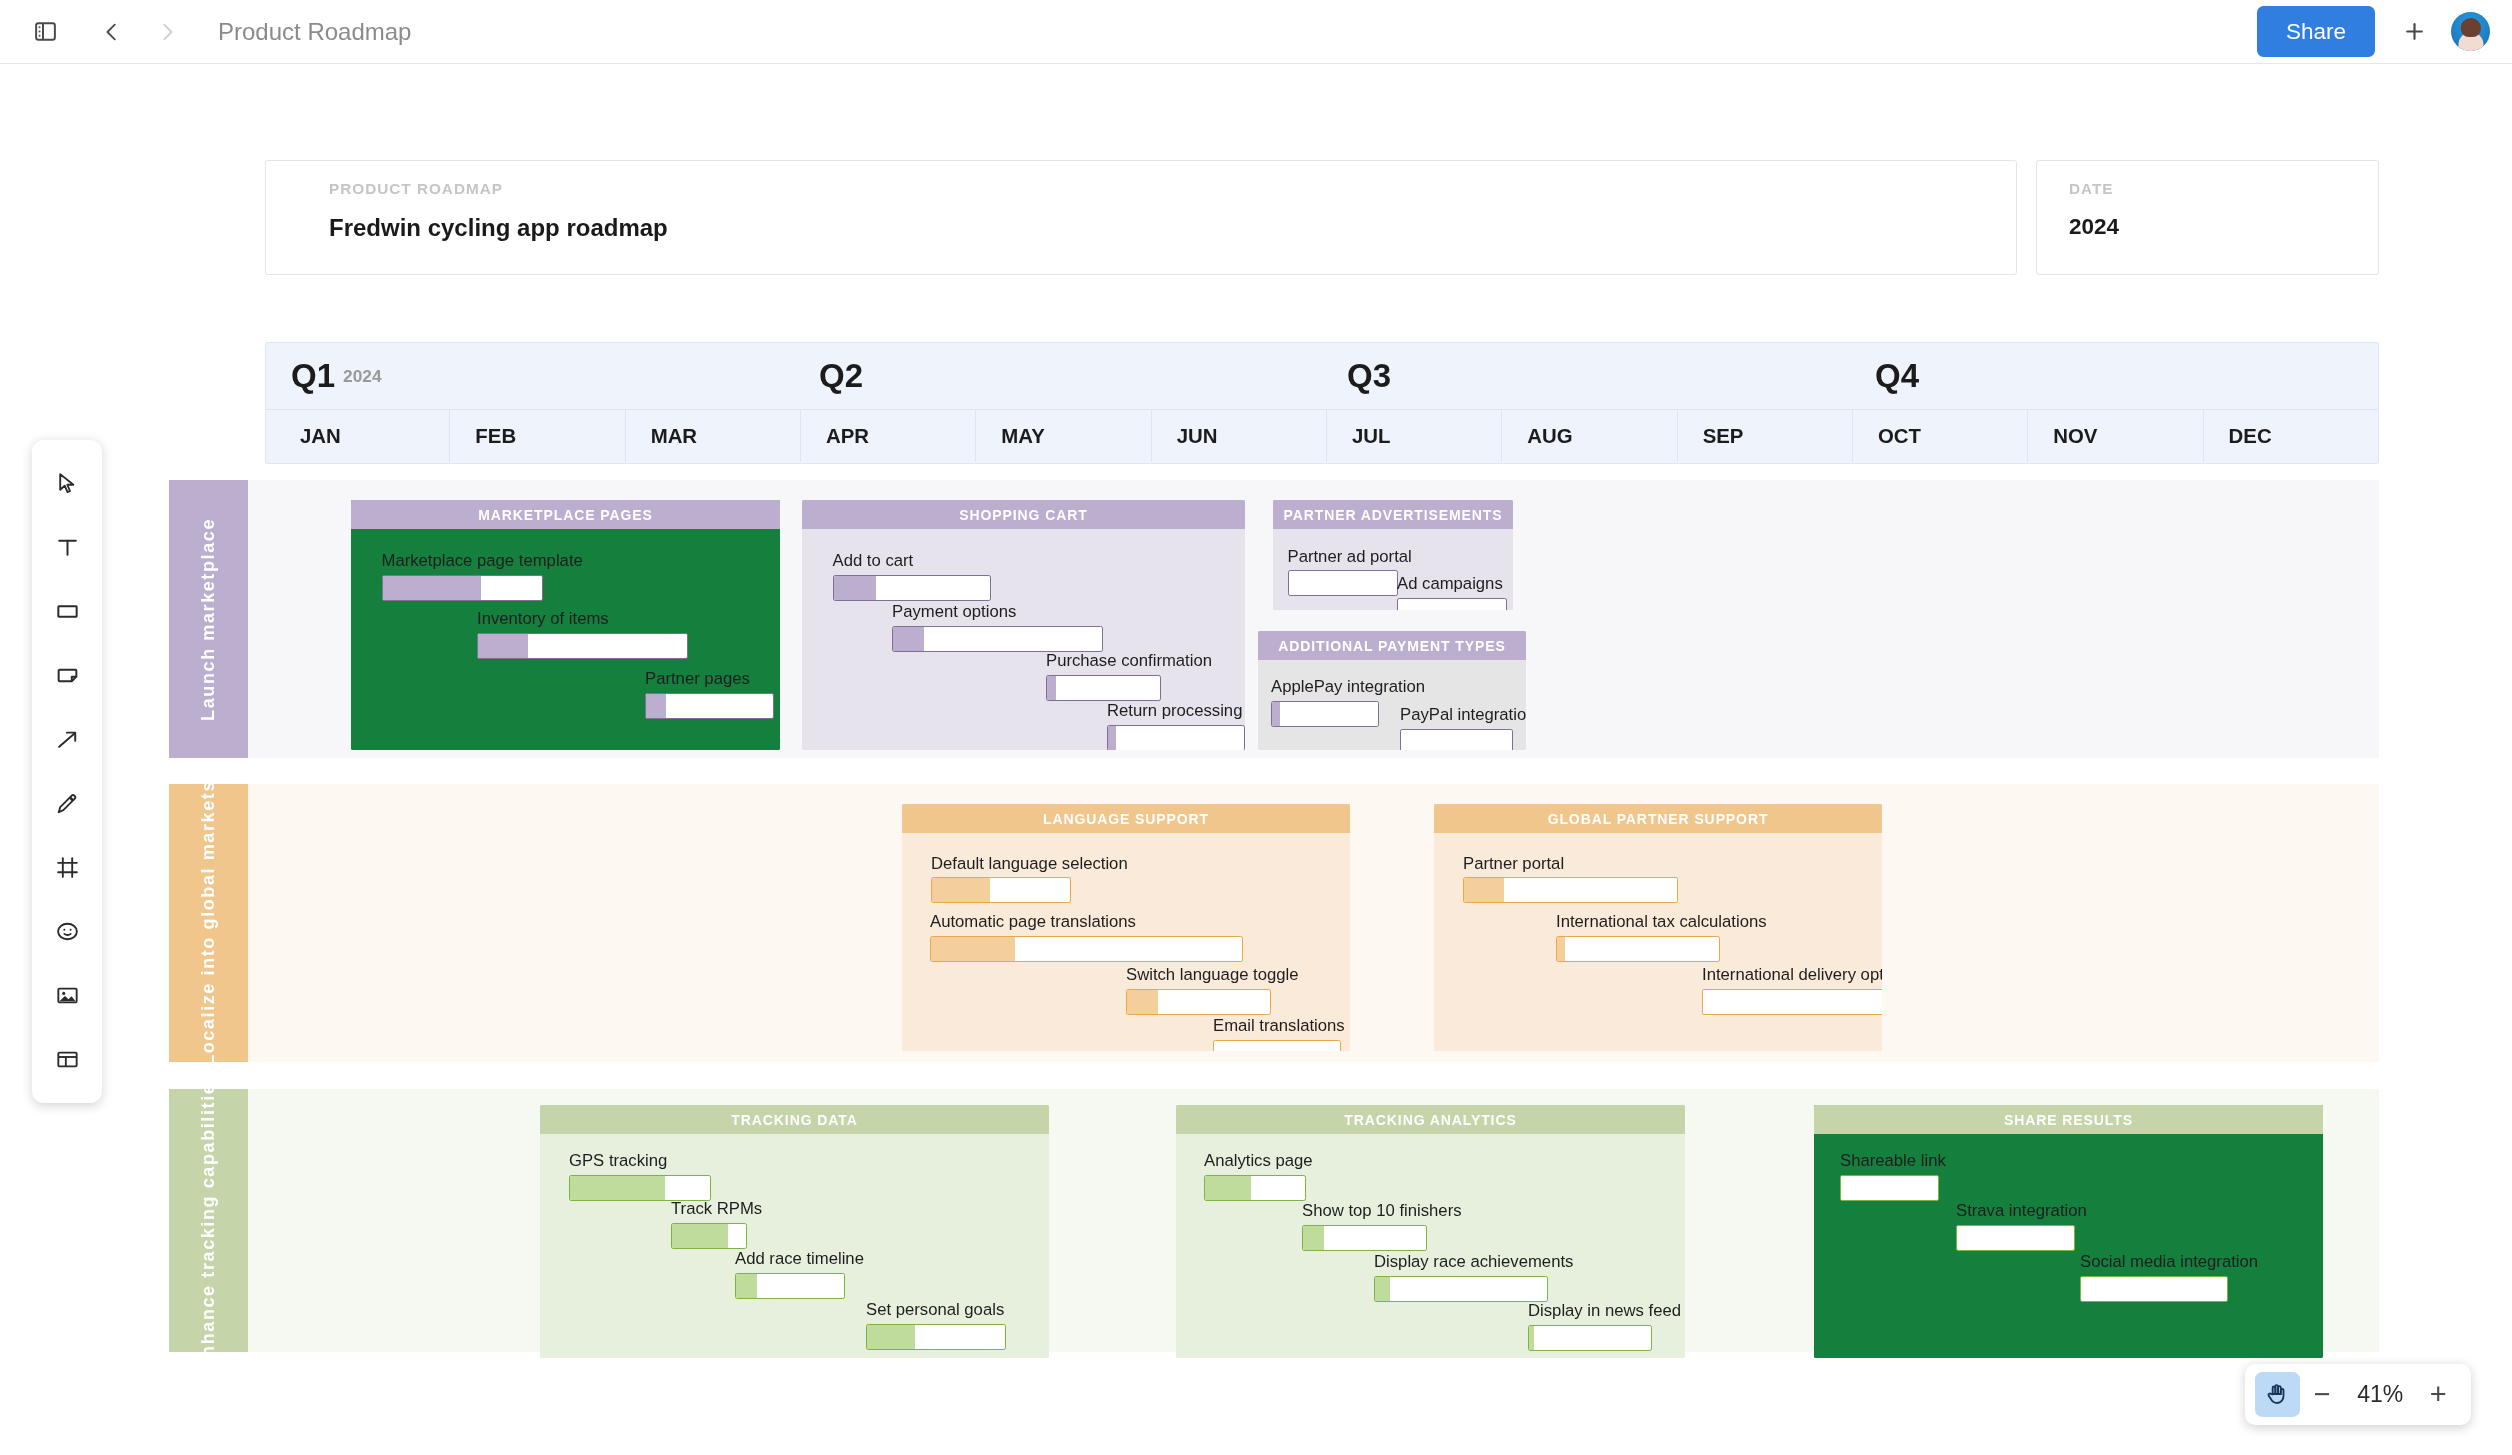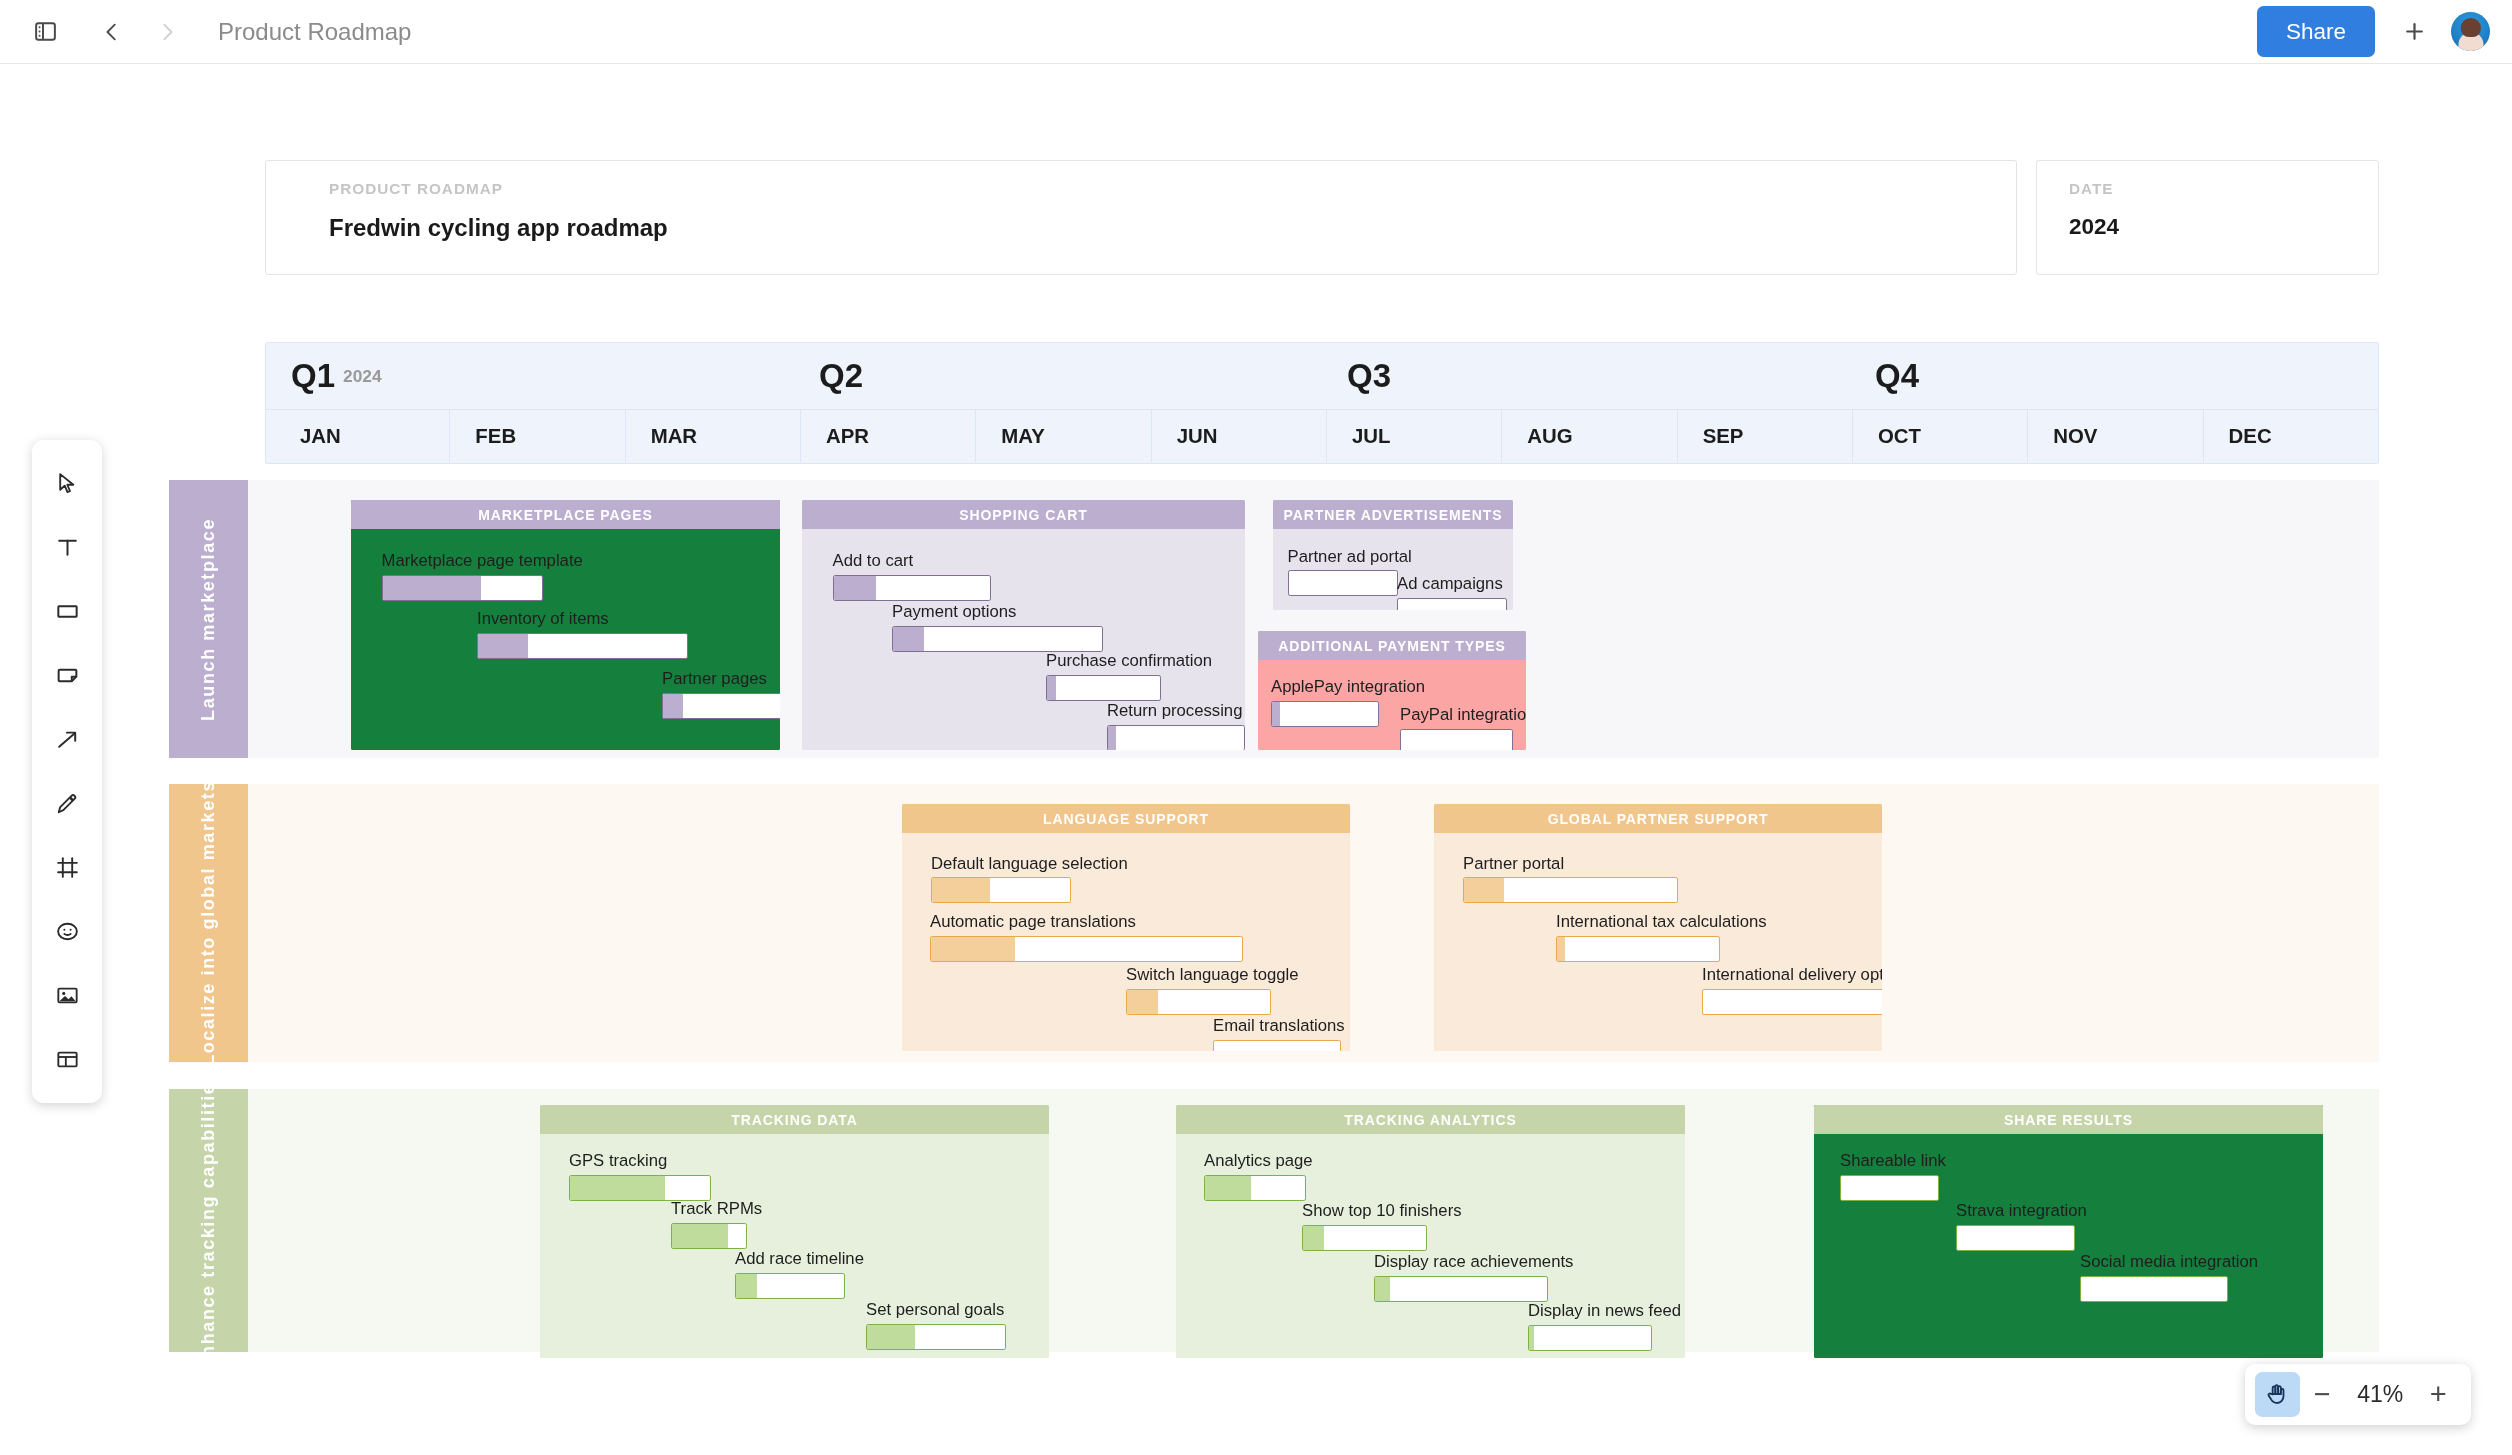"ADDITIONAL PAYMENT TYPES" div.group { background: #fca5a5 -> #e5e5e5 }
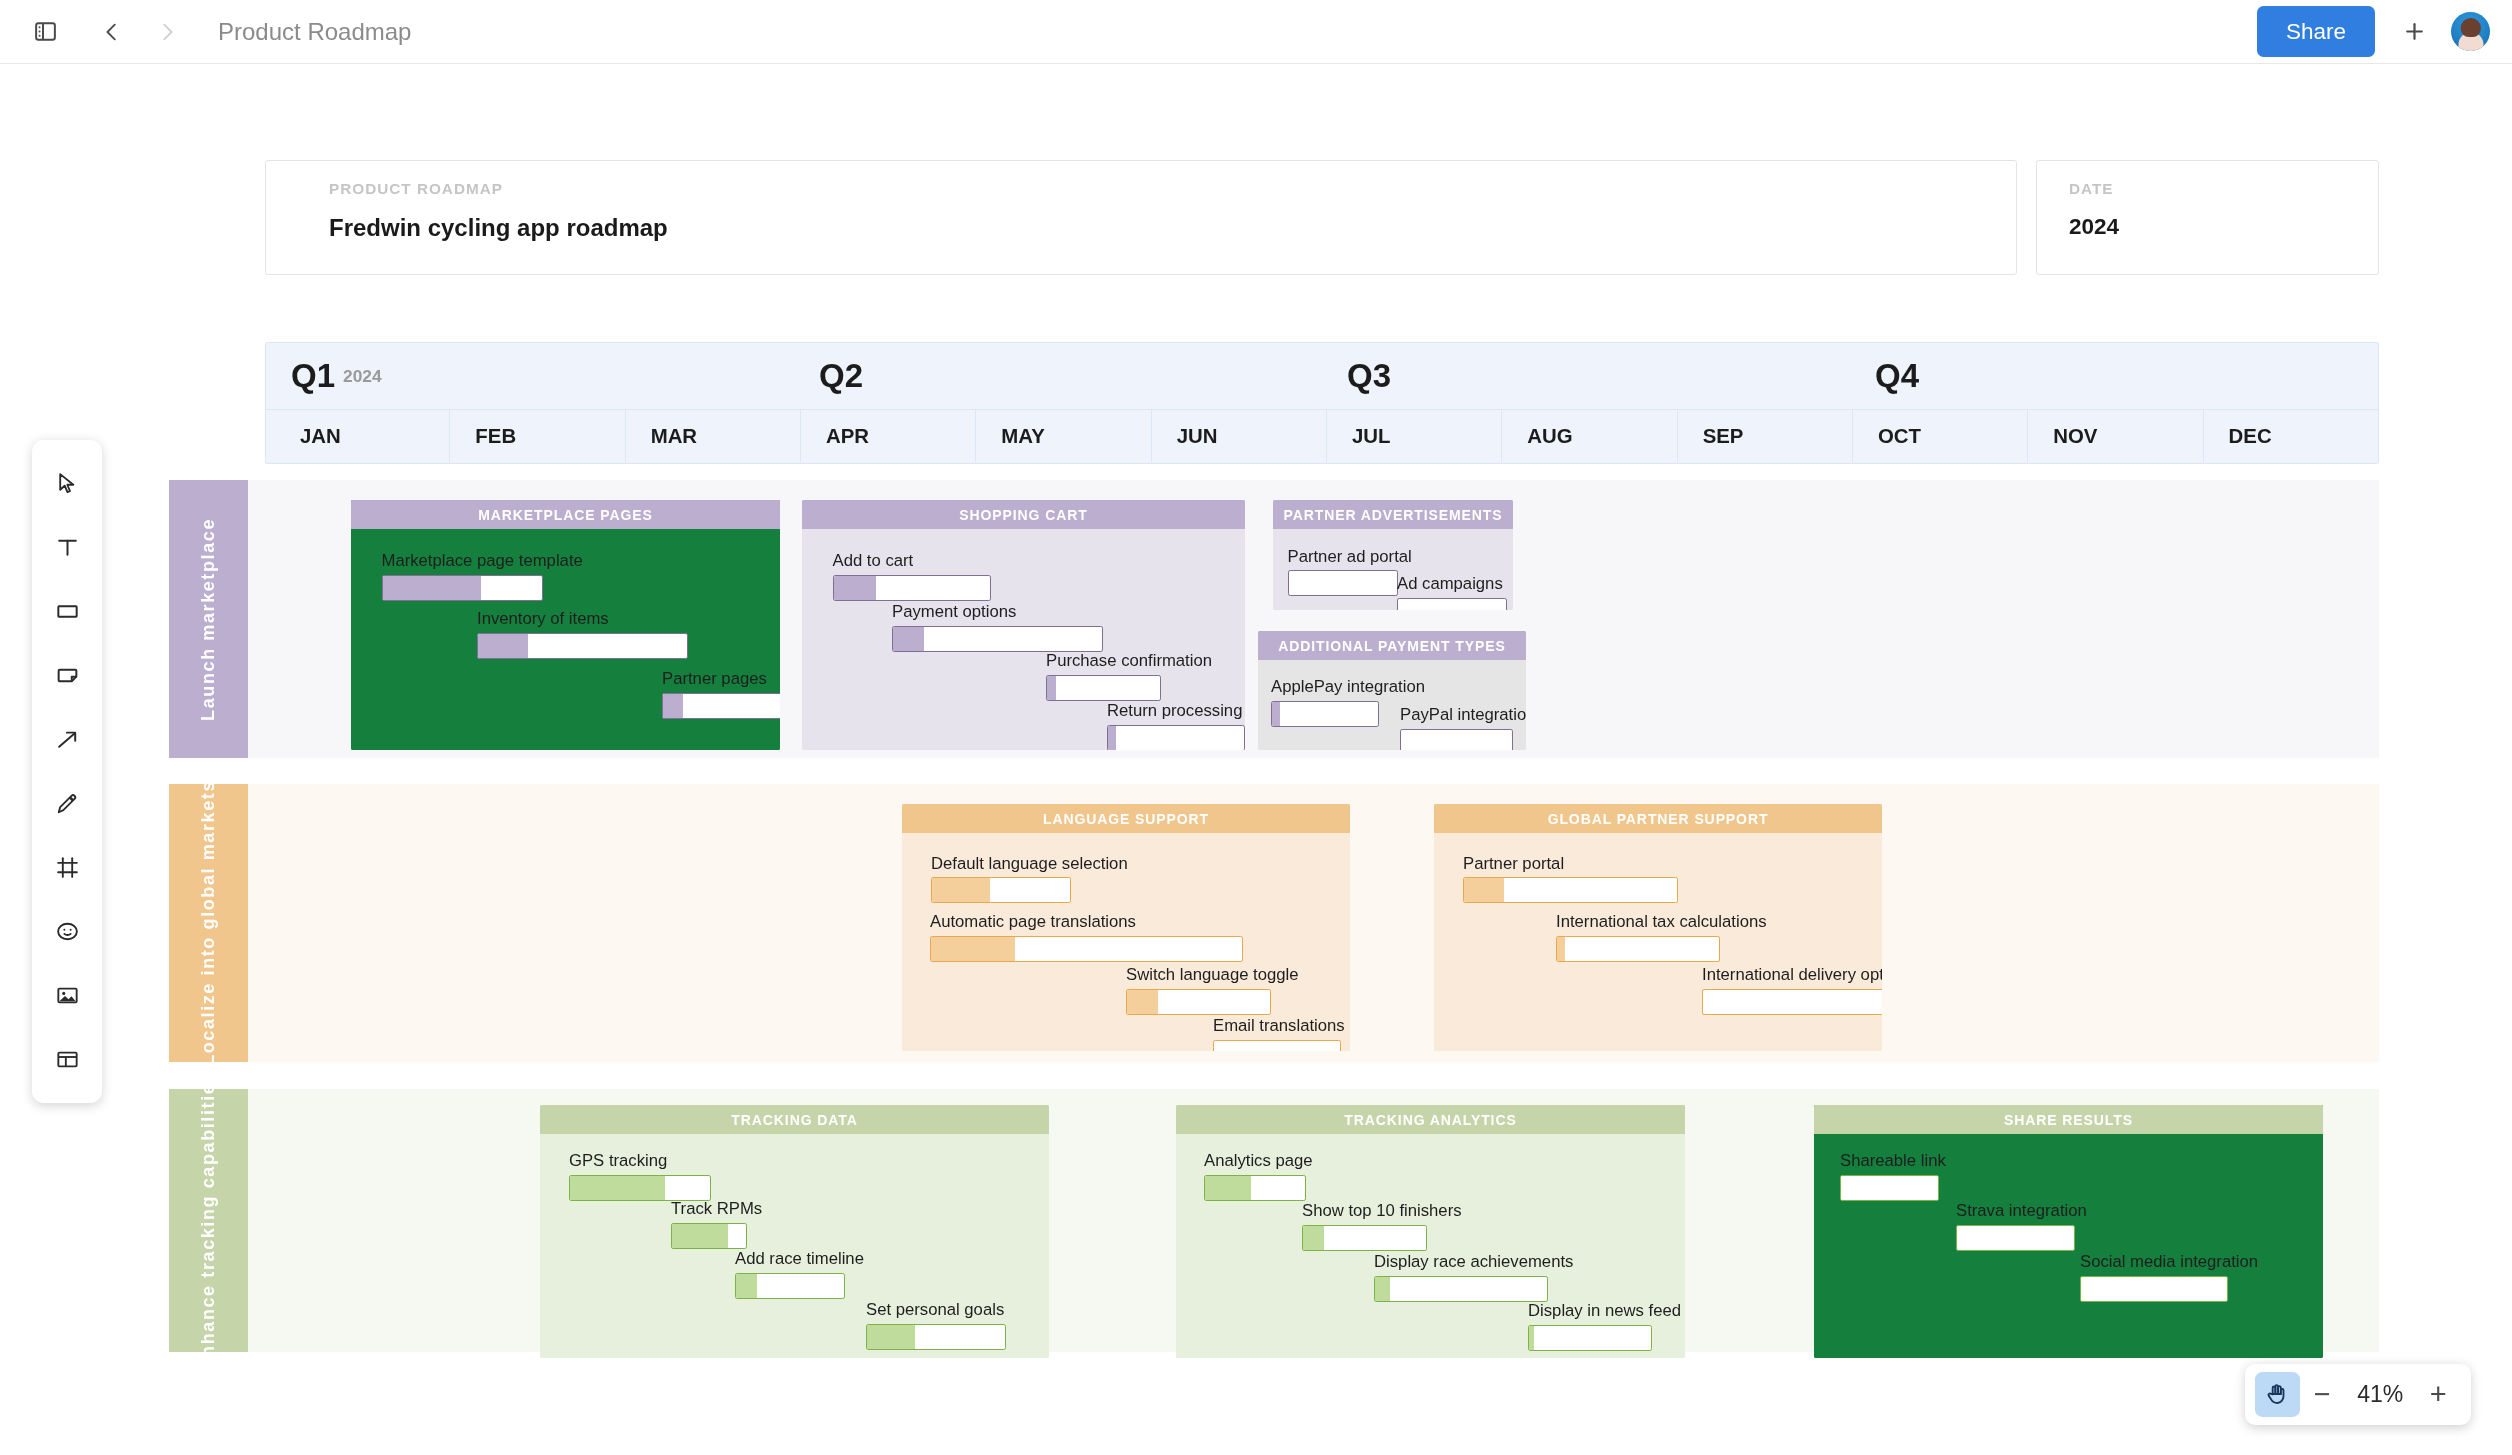"Partner pages" div.task { left: 311px -> 294px }
